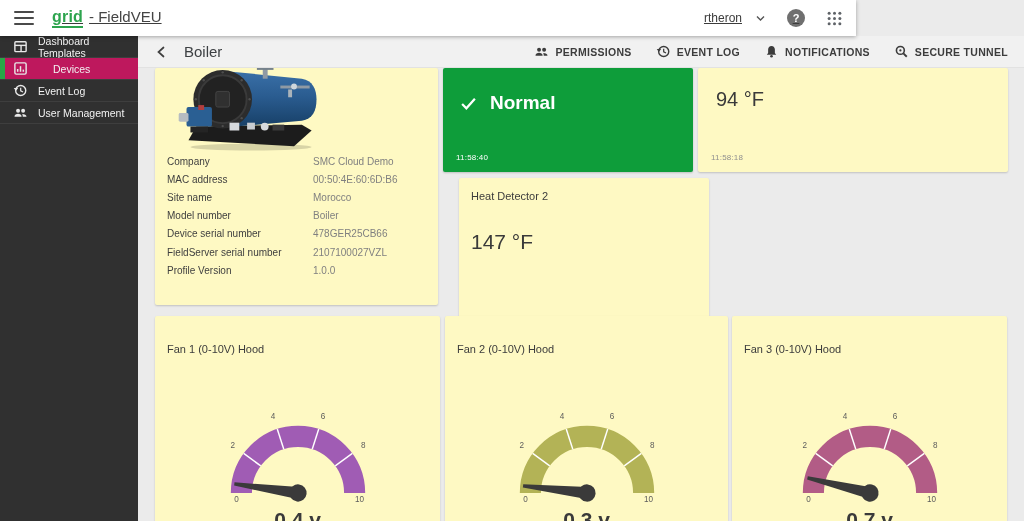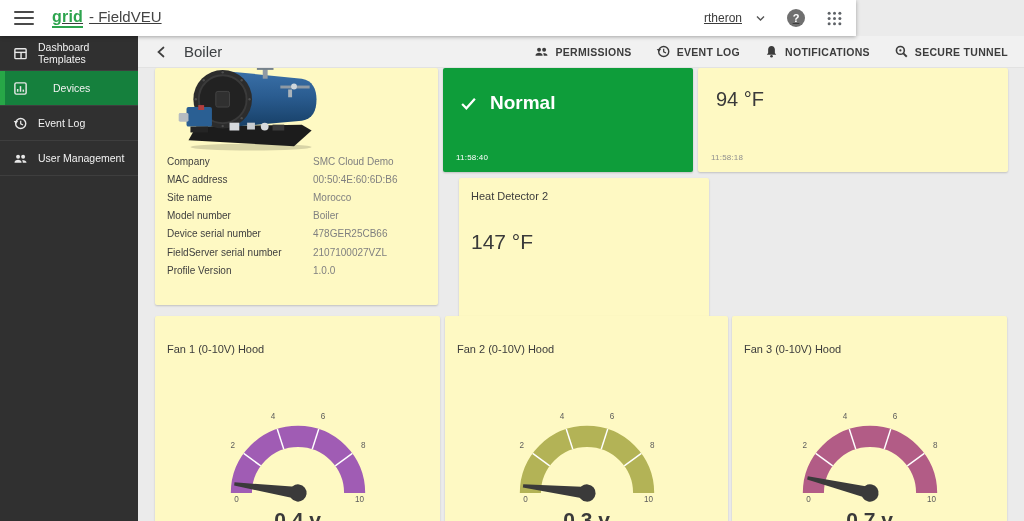"Dashboard Templates" .side-item { height: 35px -> 22px }
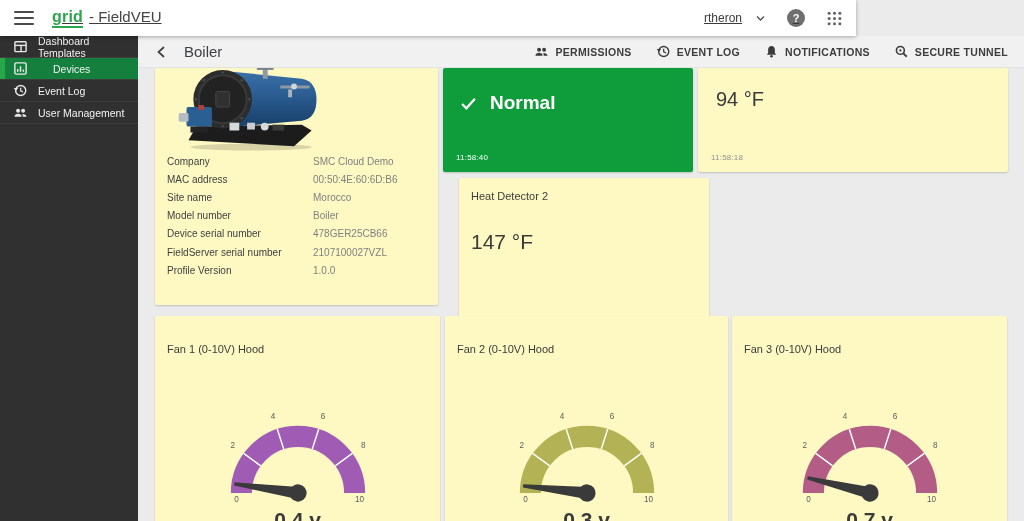"Devices" .side-item.active { background: #15803d -> #be185d }
